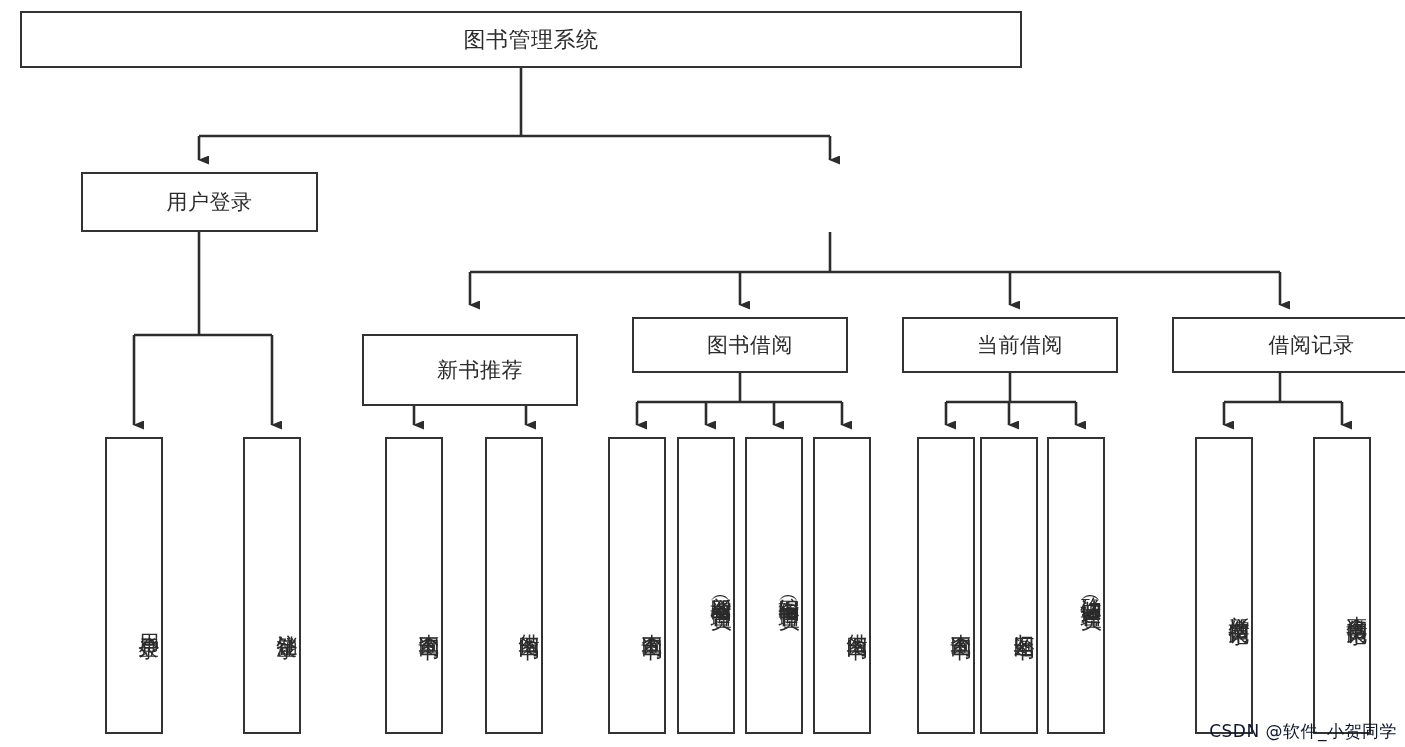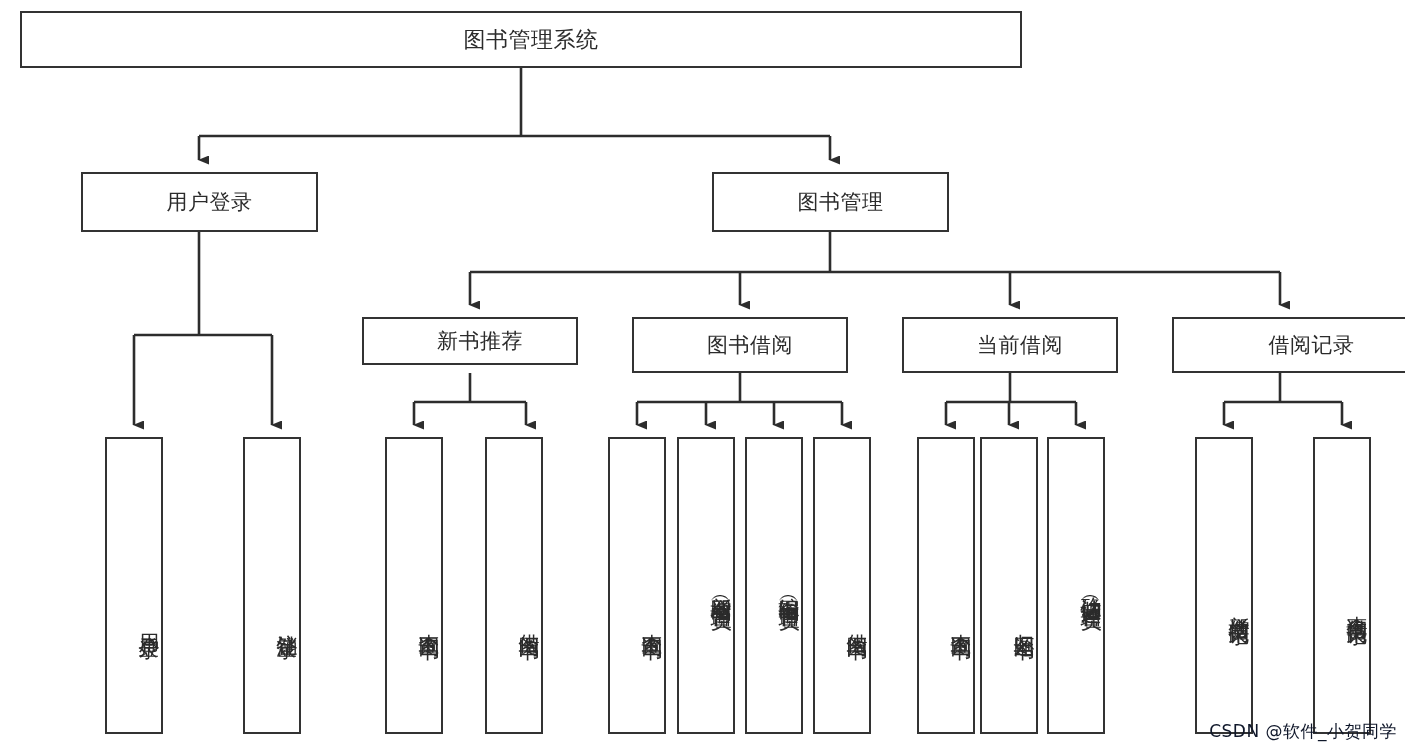"图书管理" div.node { html: <div> <span>图书管理</span> </div> -> none }
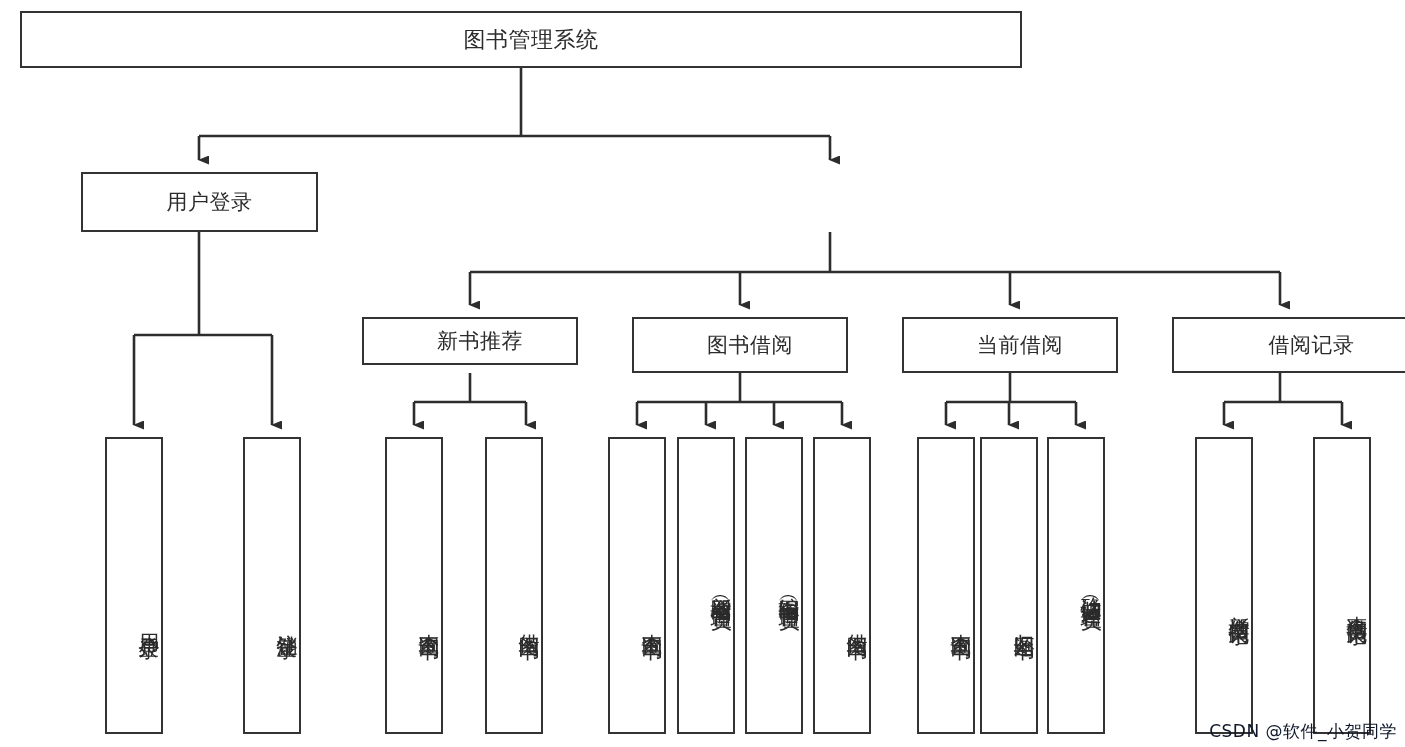"新书推荐" div.node { height: 48px -> 72px; top: 317px -> 334px }
